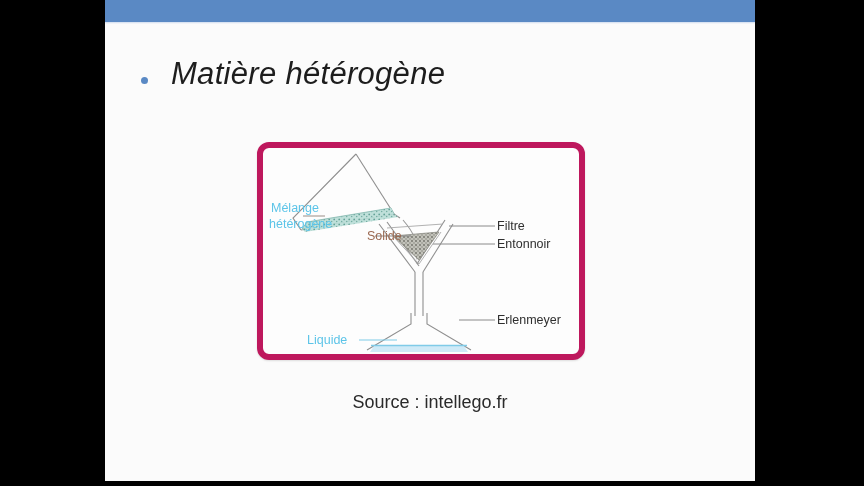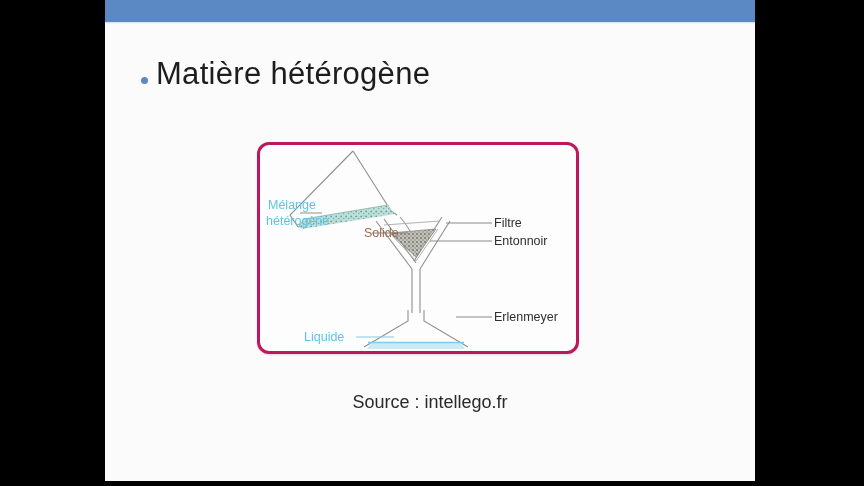"Matière hétérogène" #title-row { font-style: none -> italic; gap: 8px -> 23px }
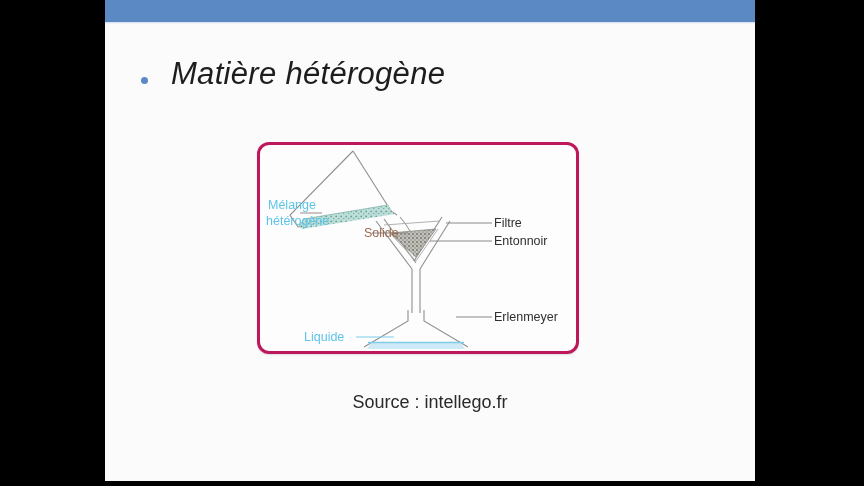"Mélange" #card { border: 3px solid #be185d -> 6px solid #be185d }
